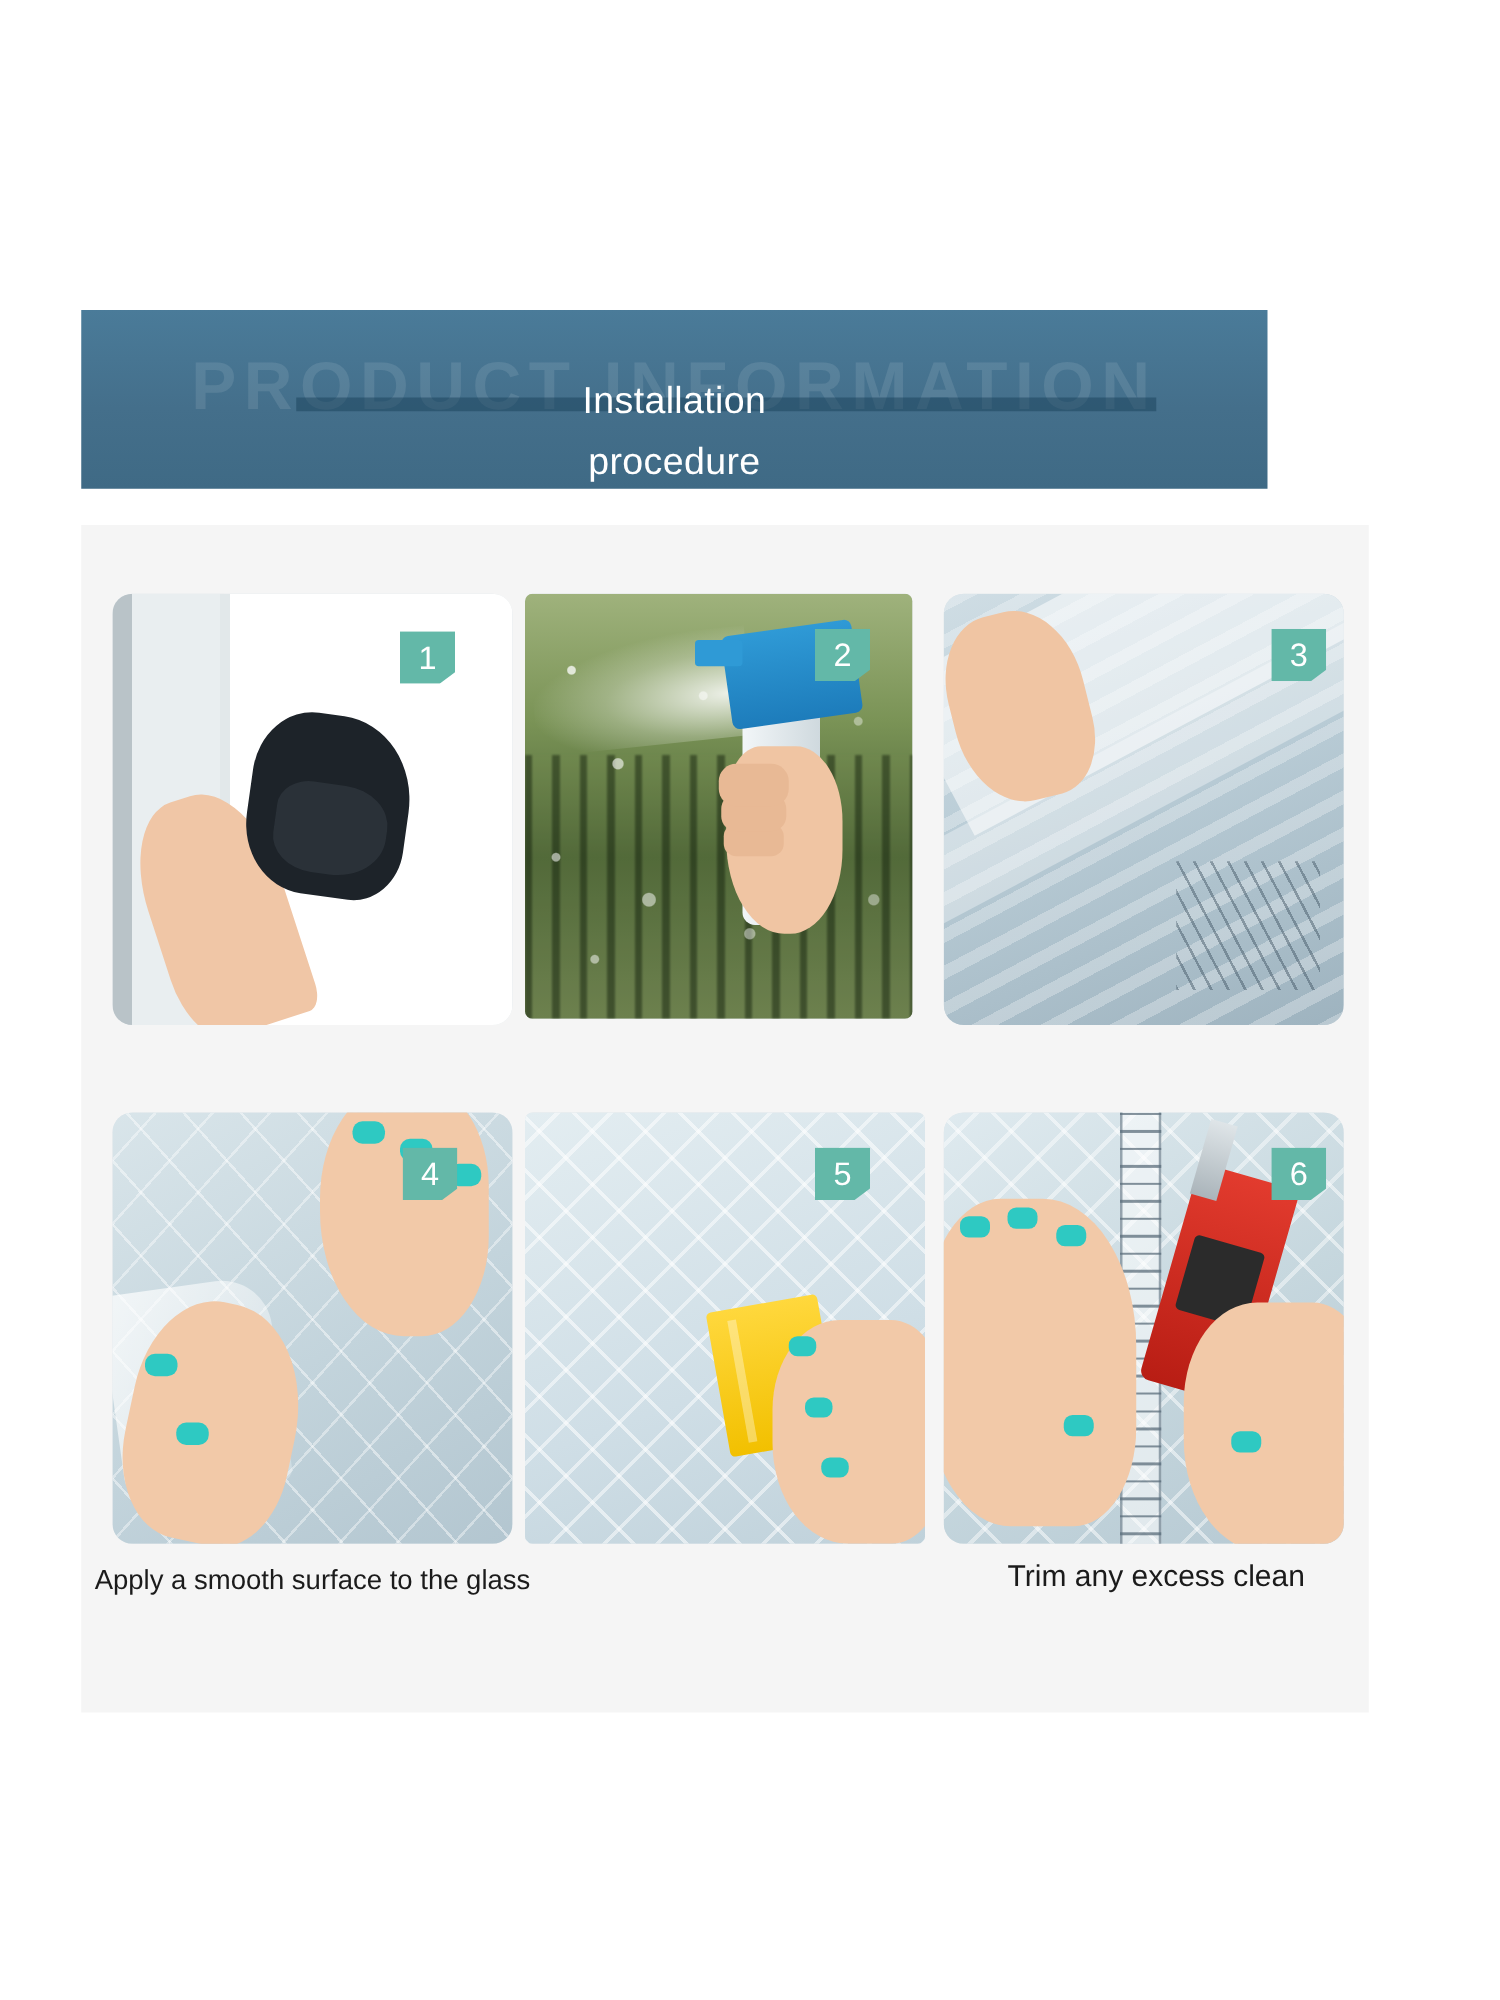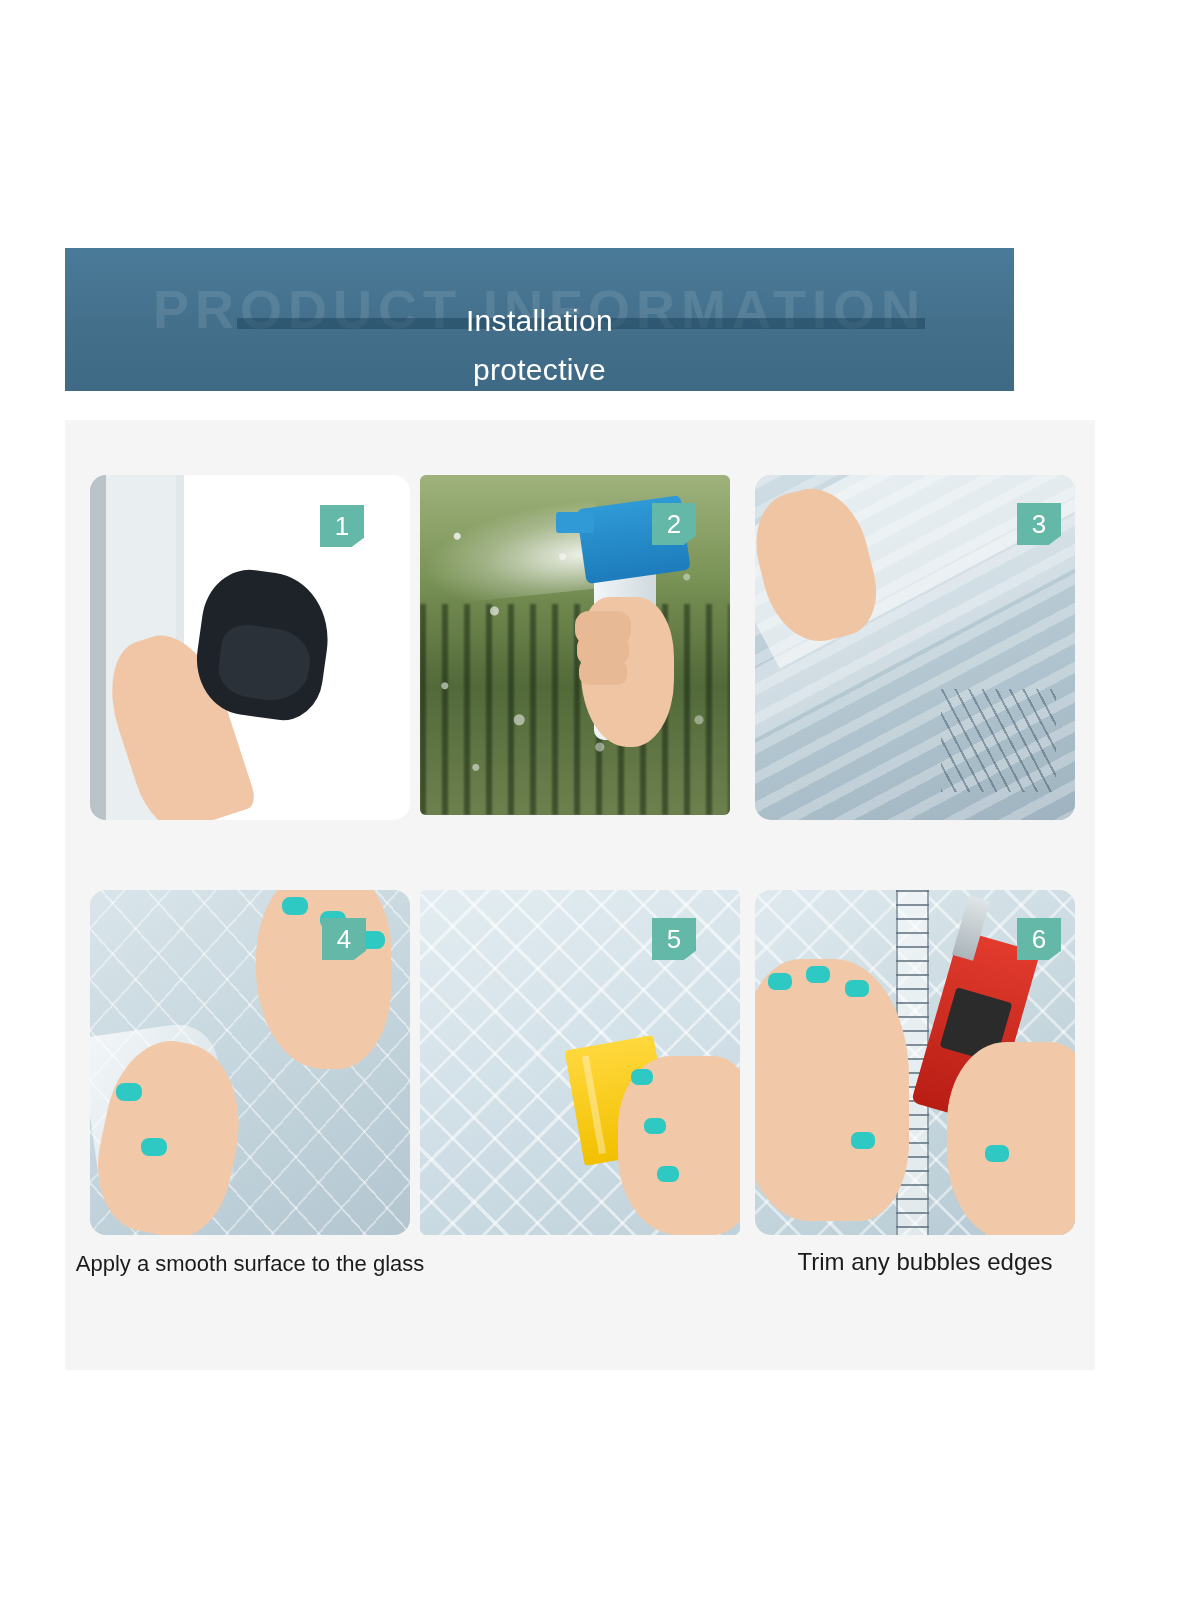"protective" span.l2 { text: protective -> procedure }
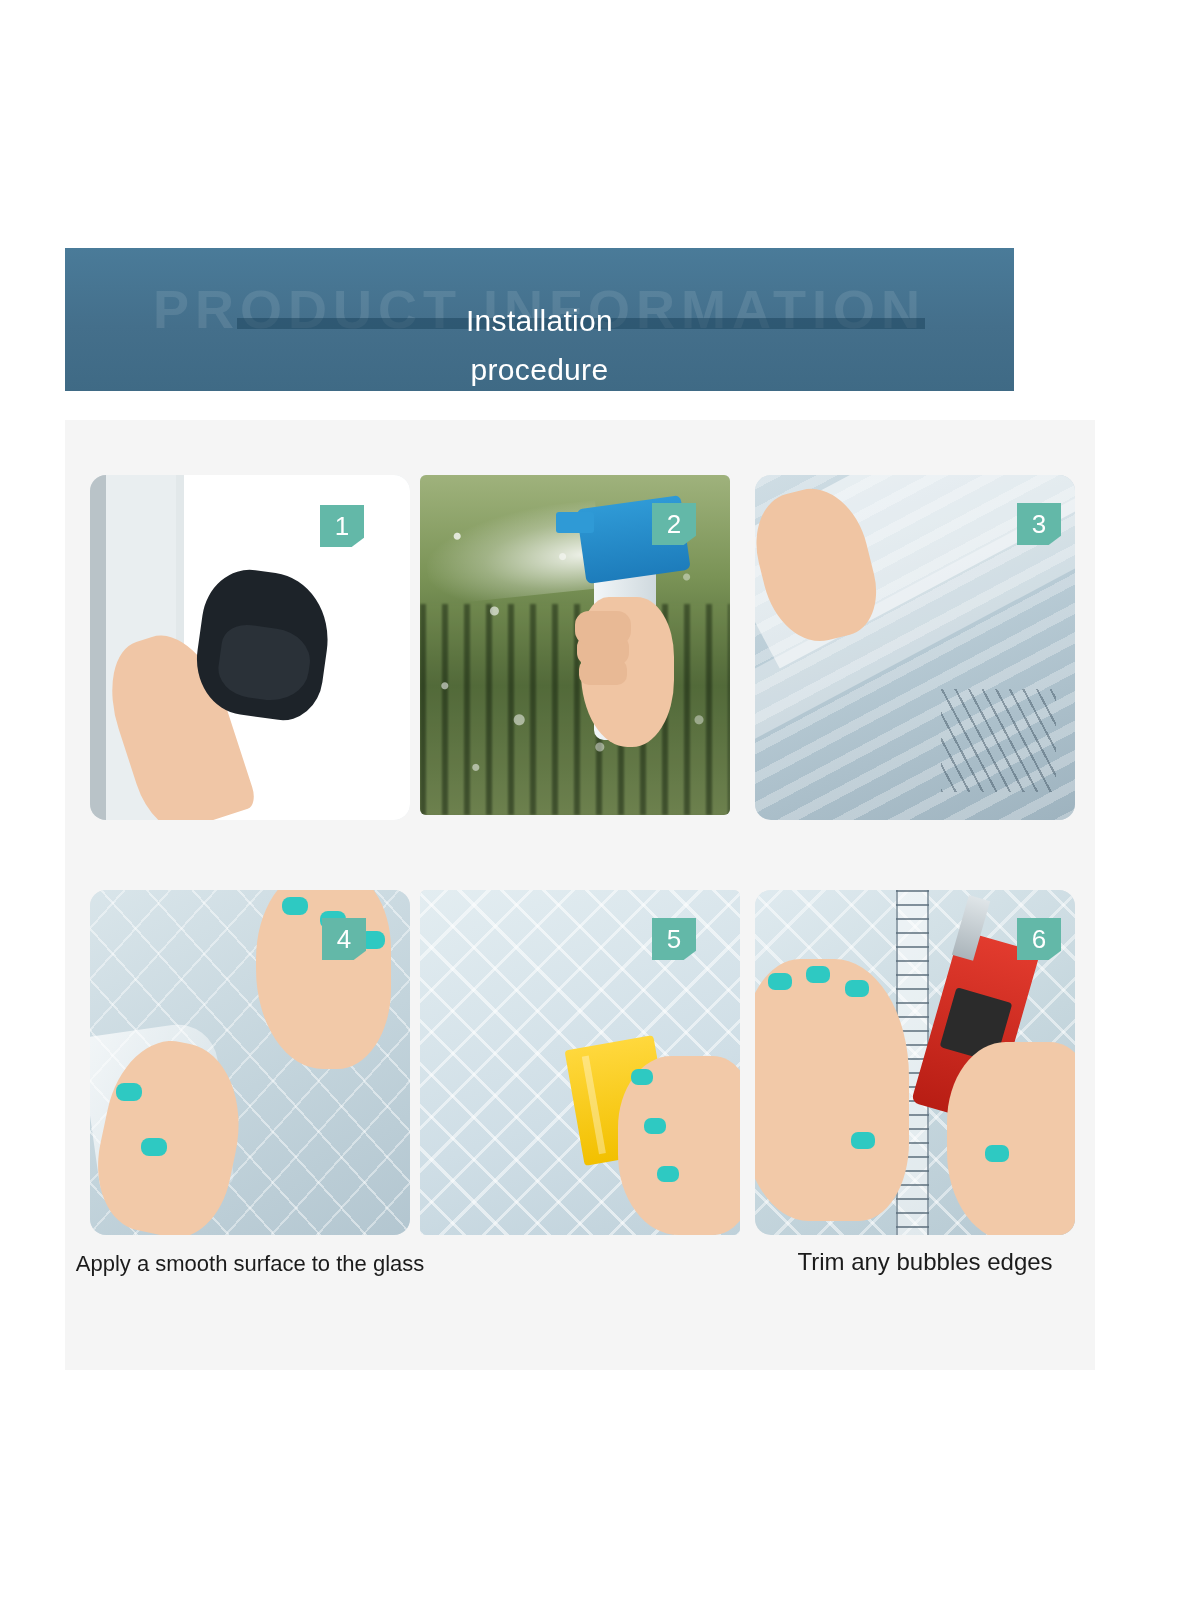"Trim any bubbles edges" div.caption { text: bubbles edges -> excess clean }
